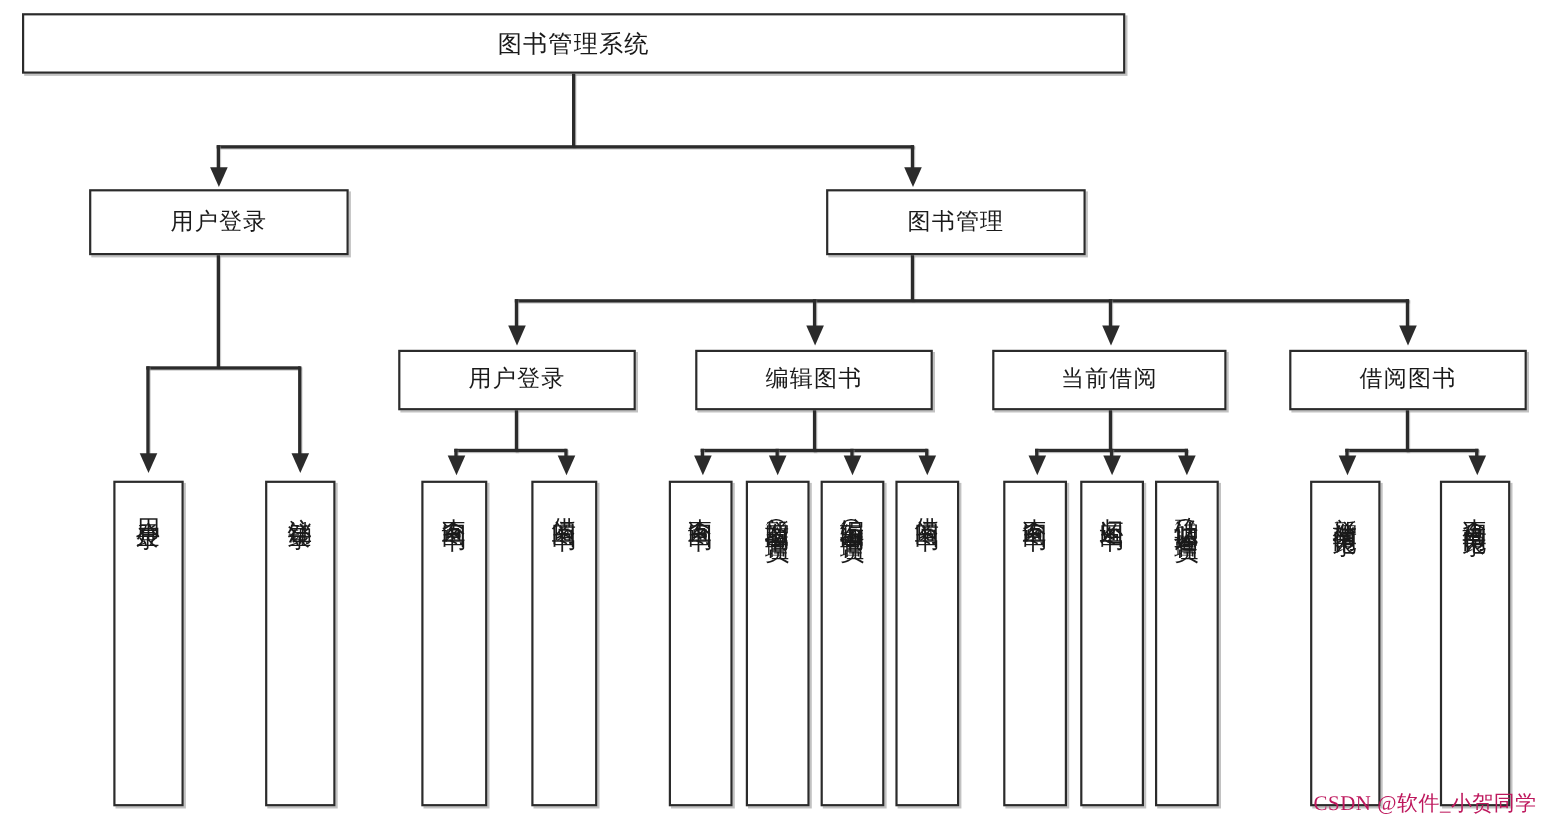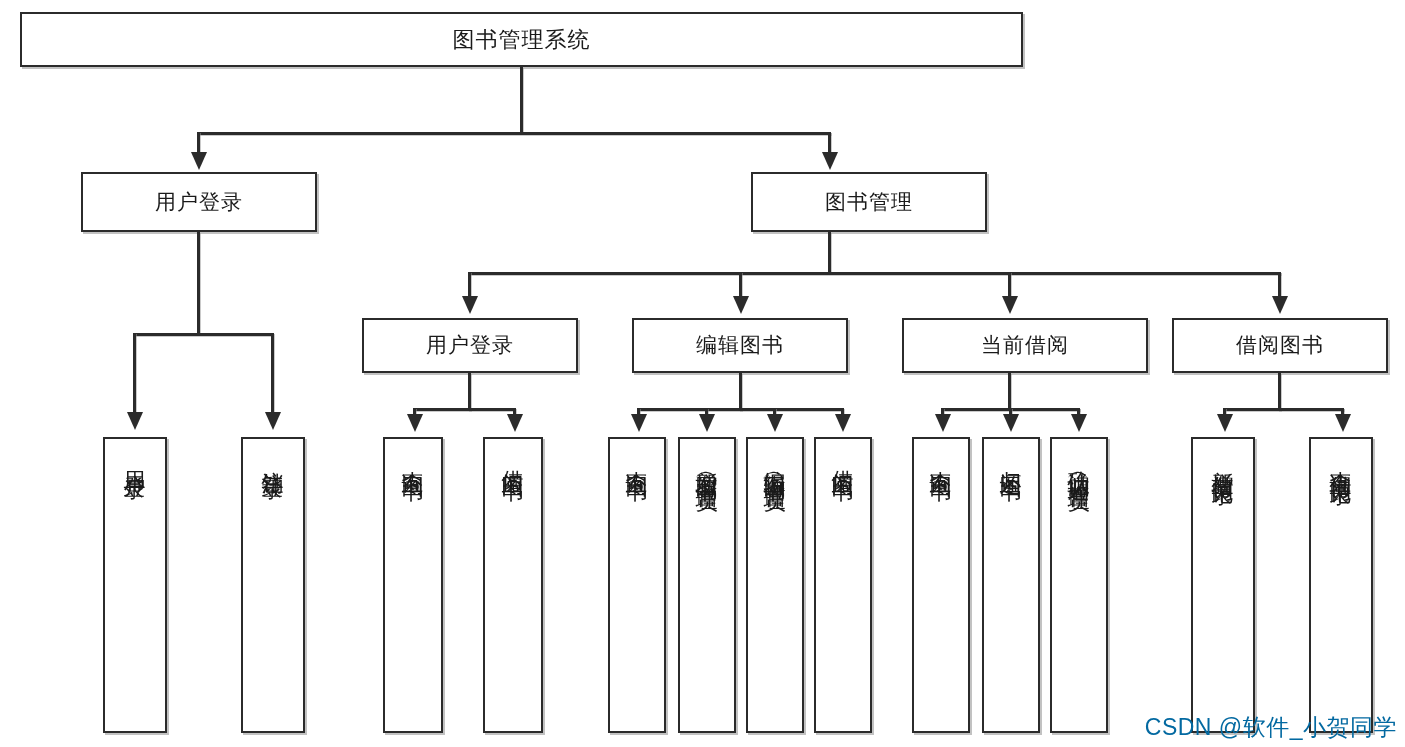"当前借阅" div.node { width: 246px -> 213px }
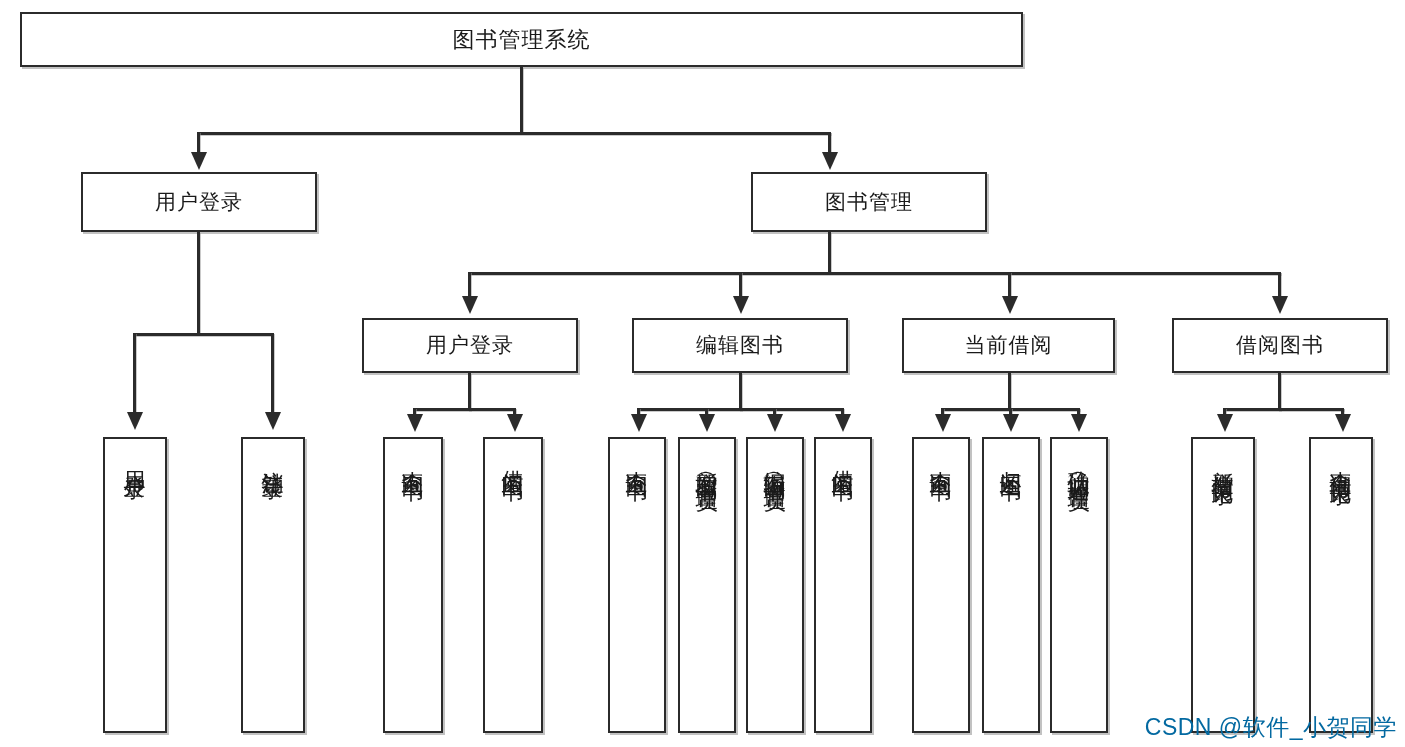"CSDN @软件_小贺同学" .watermark { color: #0369a1 -> #be185d; font-family: none -> Liberation Serif, serif; font-size: 23px -> 19px }
